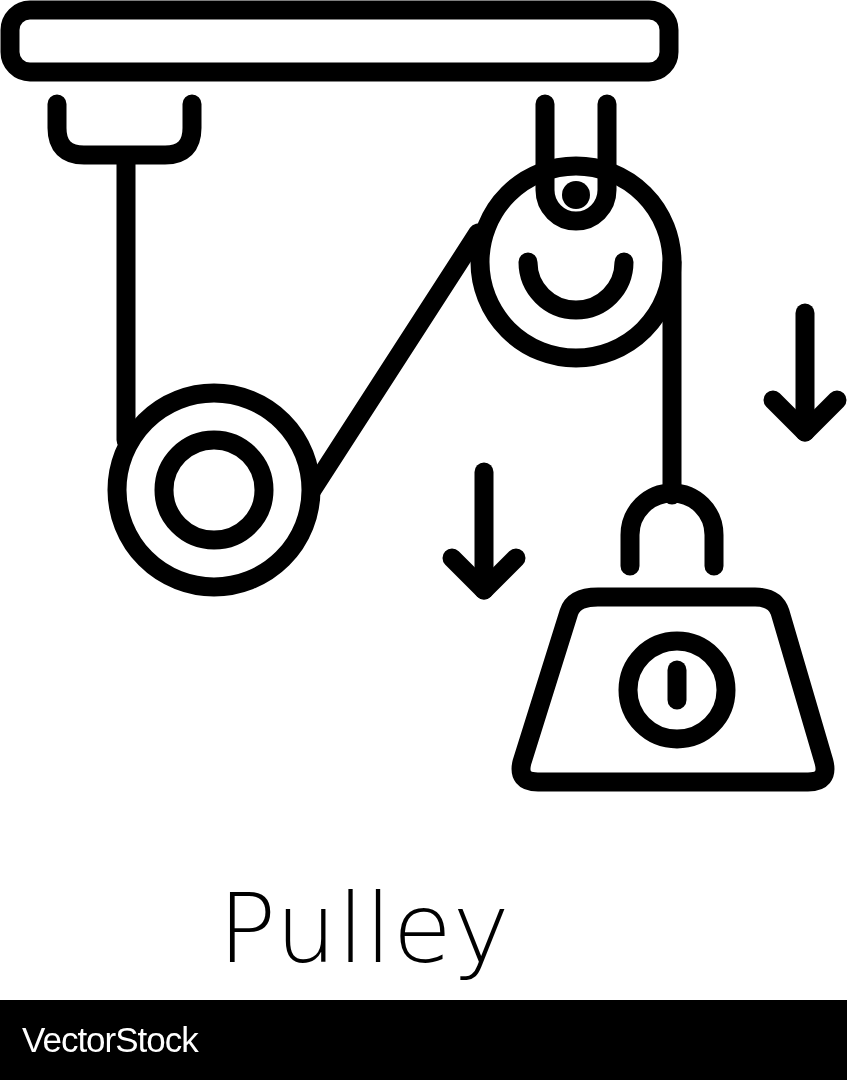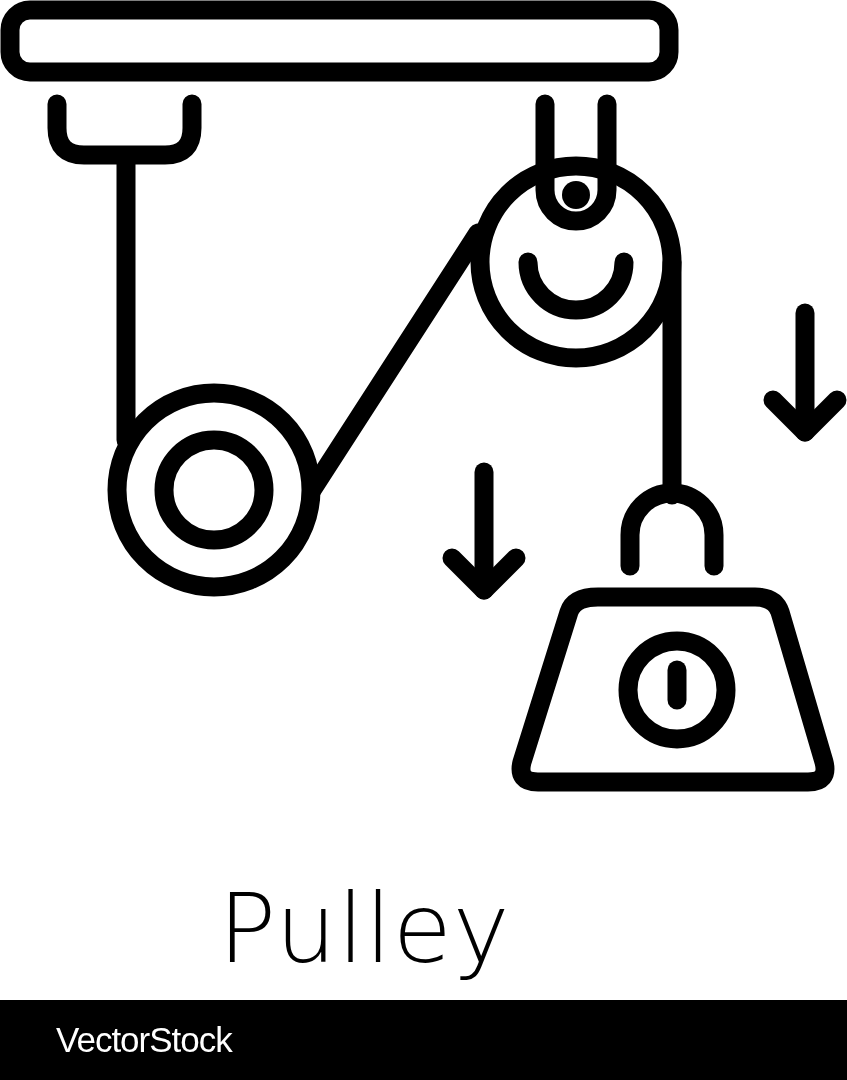"VectorStock" .footer .brand { margin-left: 34px -> none }
